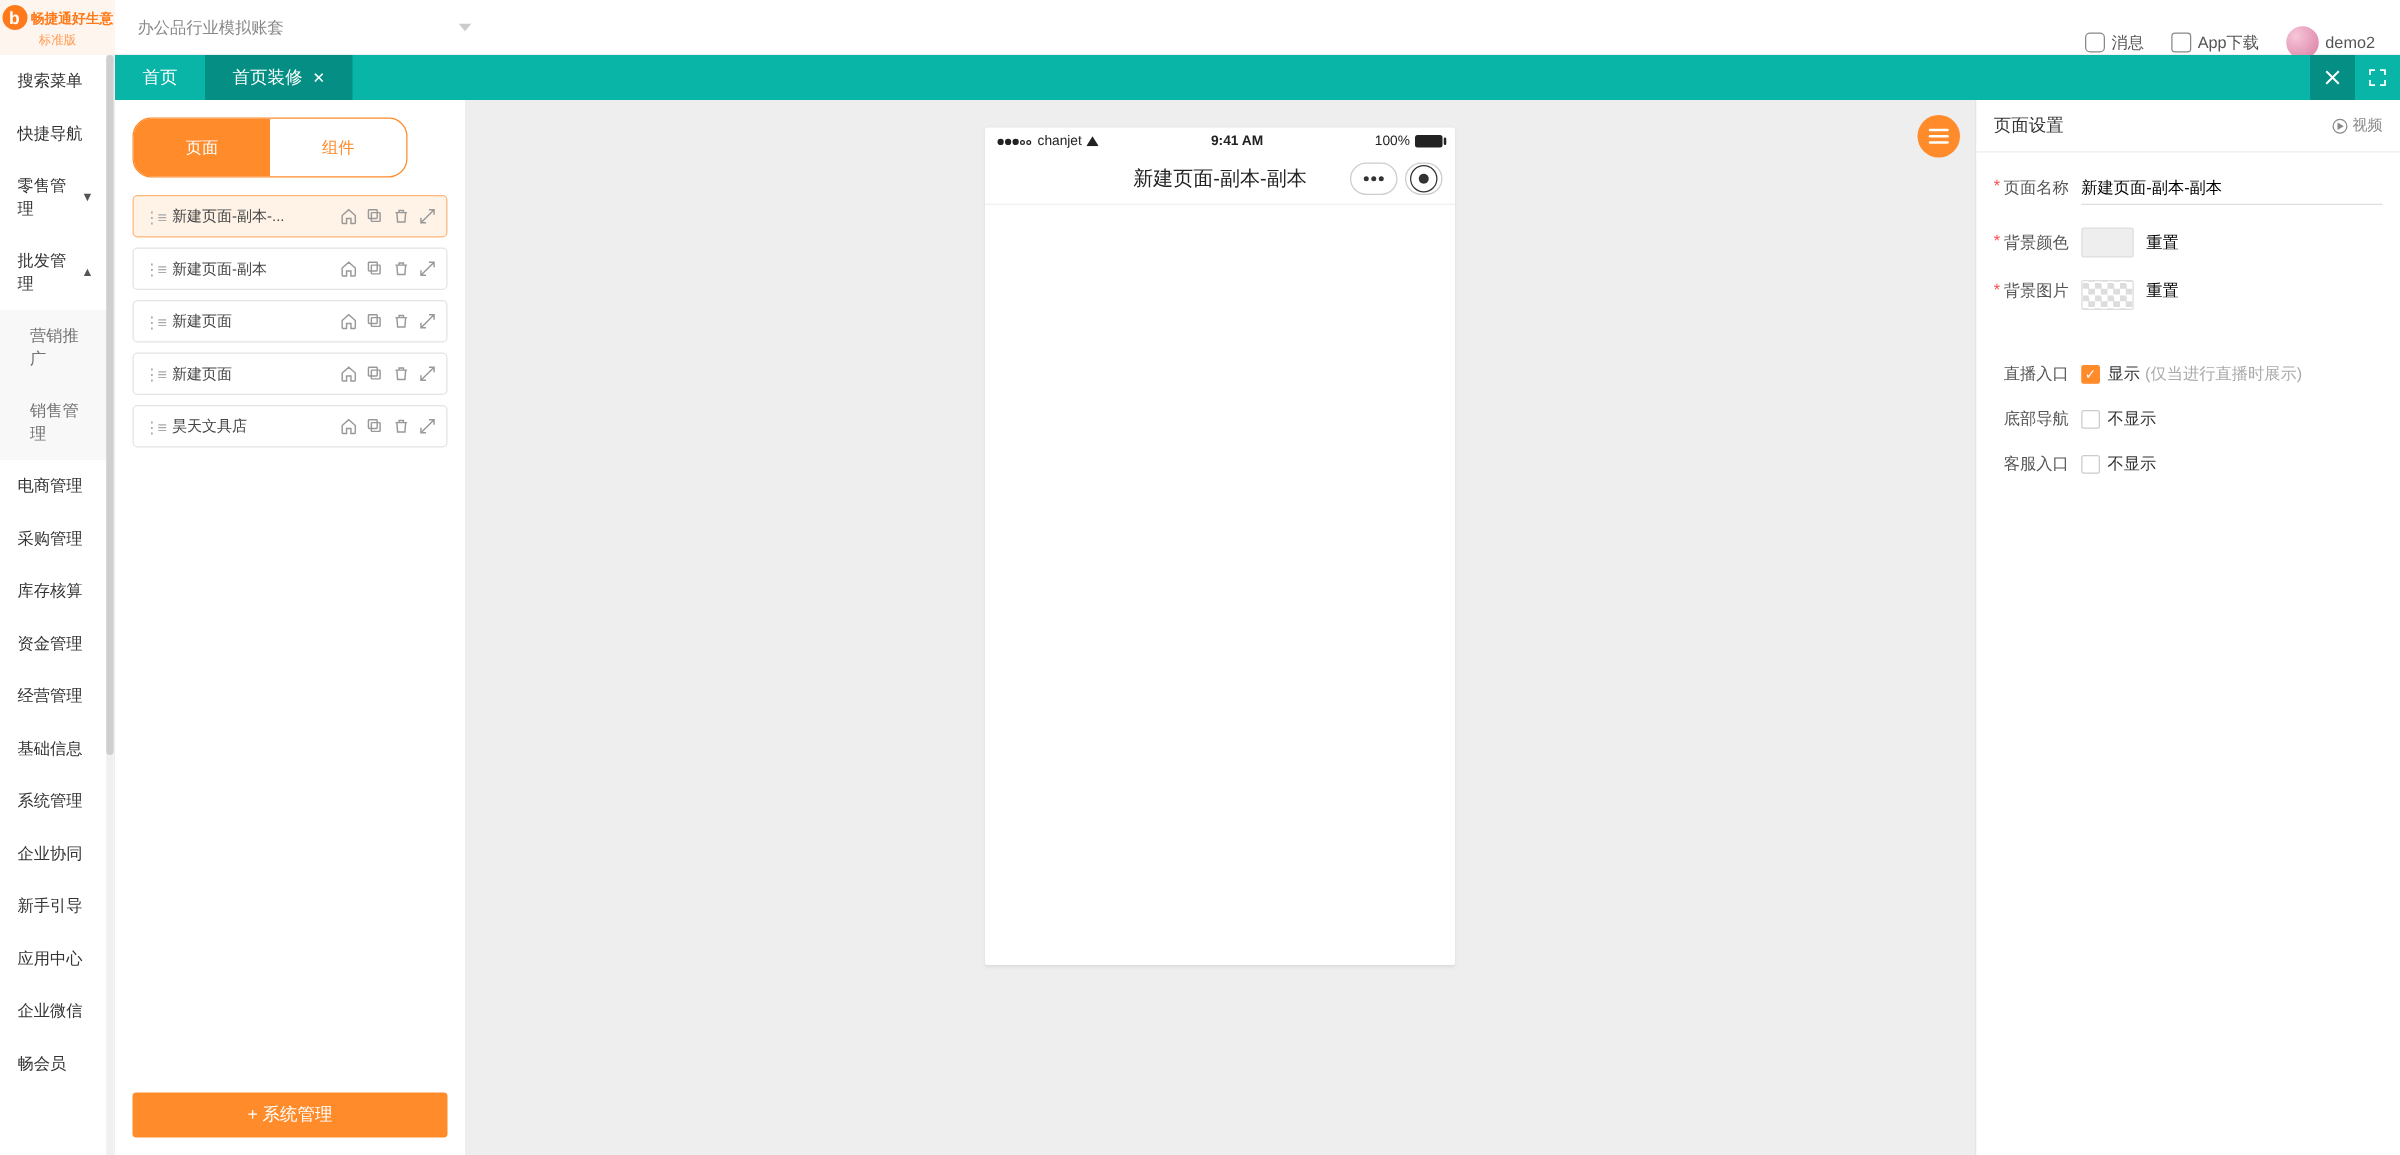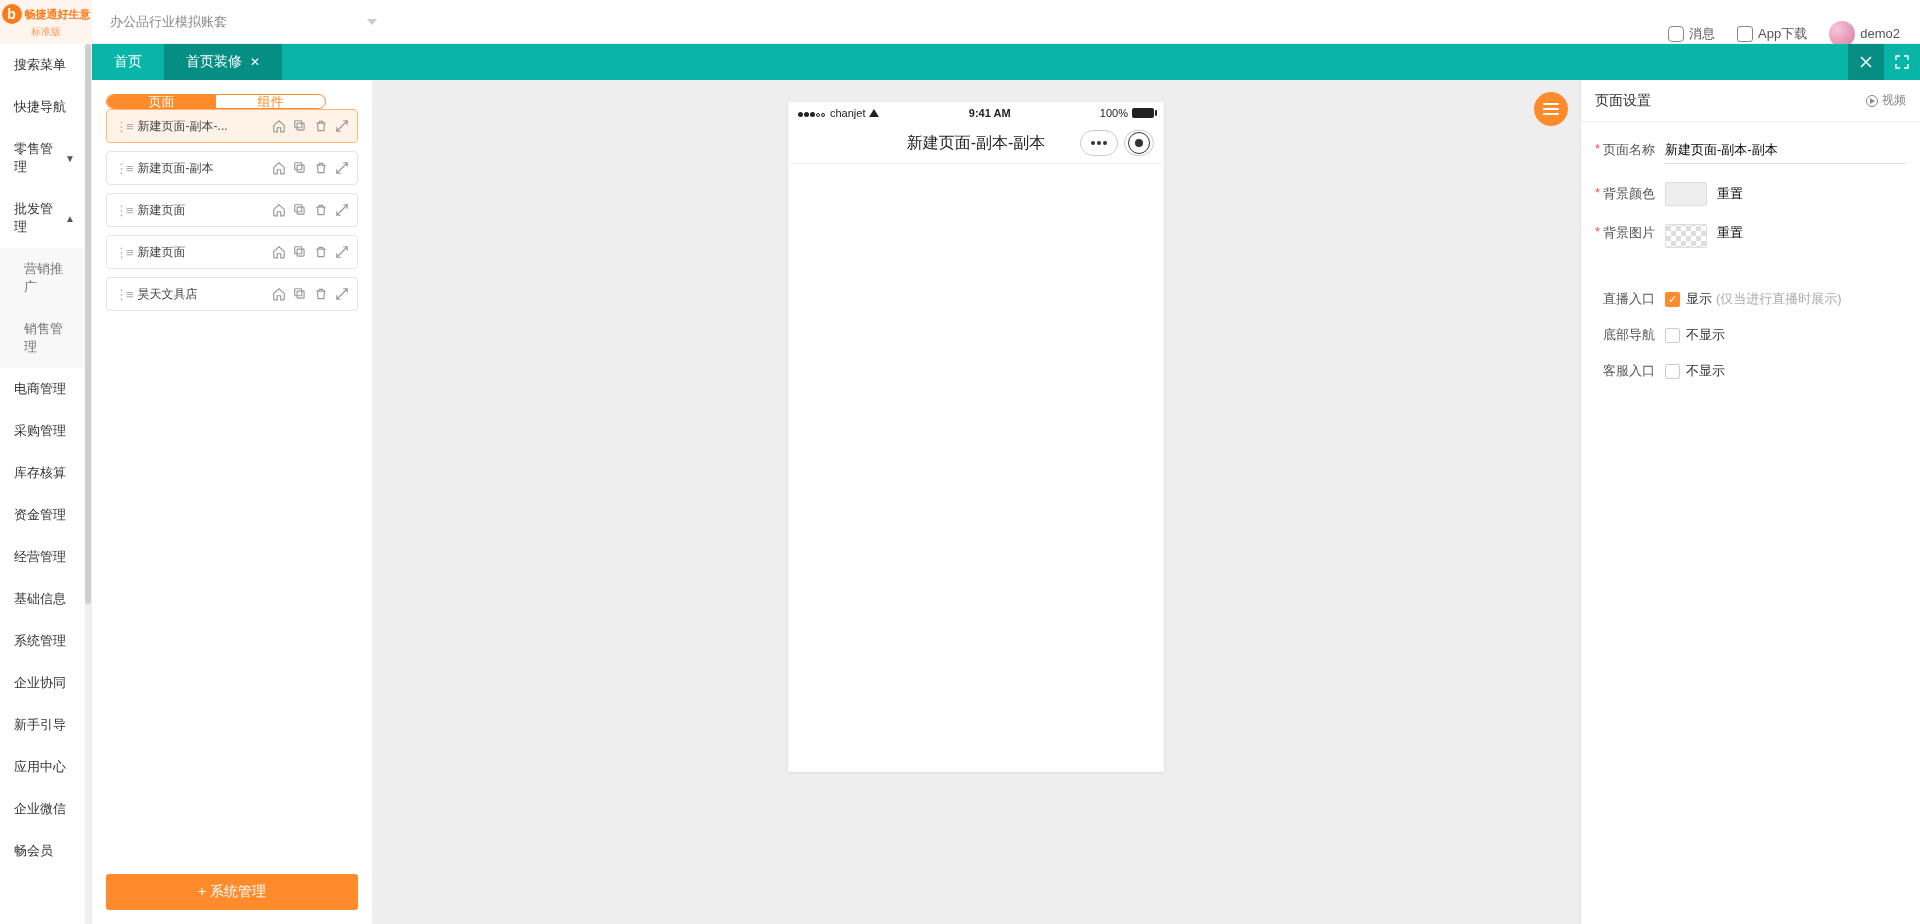"页面" .seg { height: 15px -> 48px; margin-bottom: 0 -> 14px }
